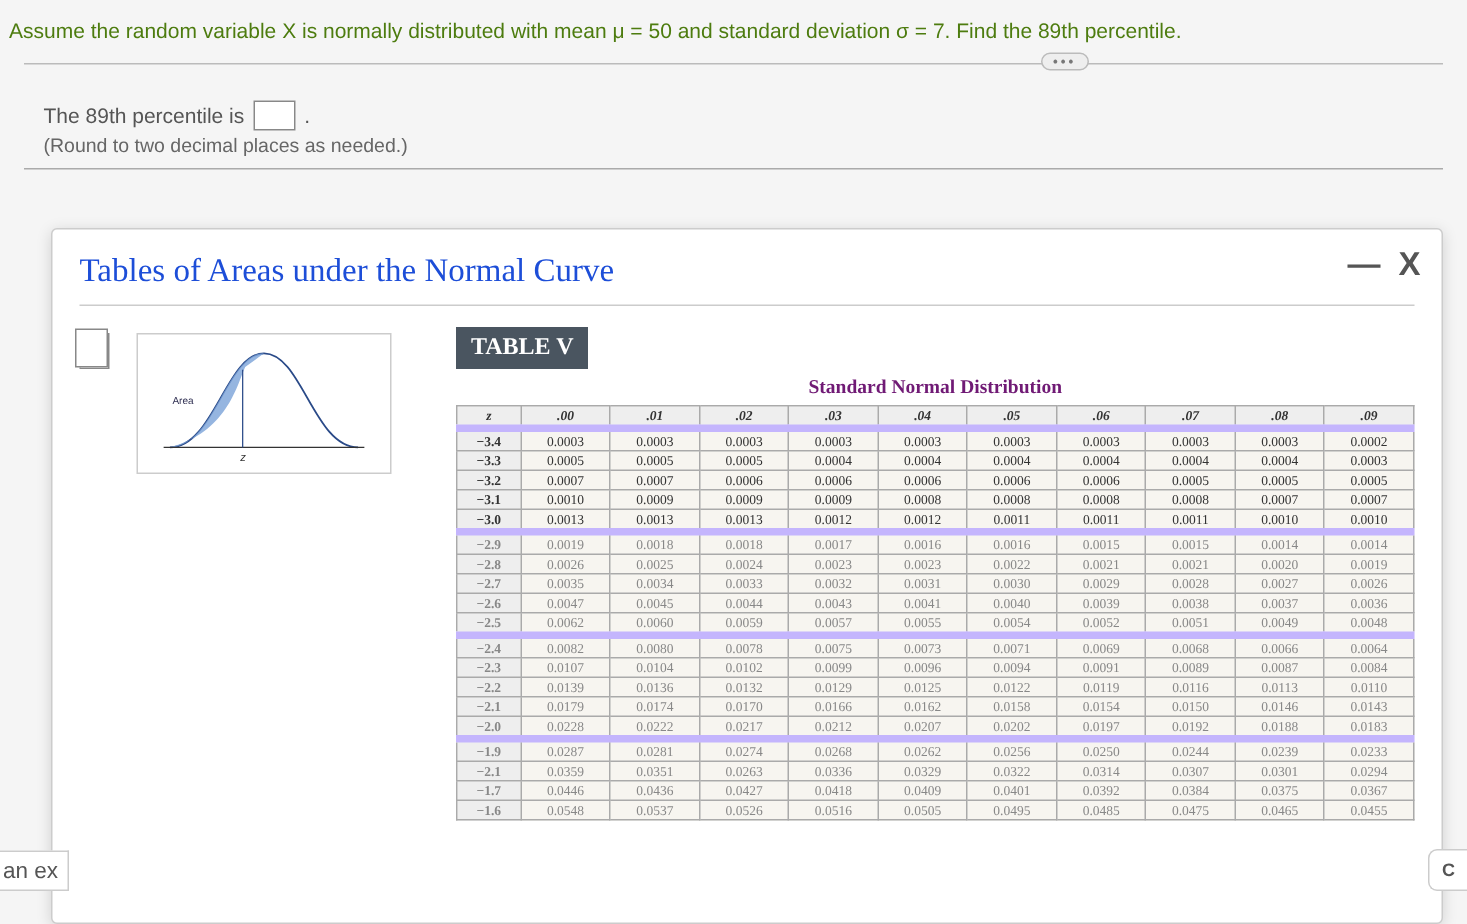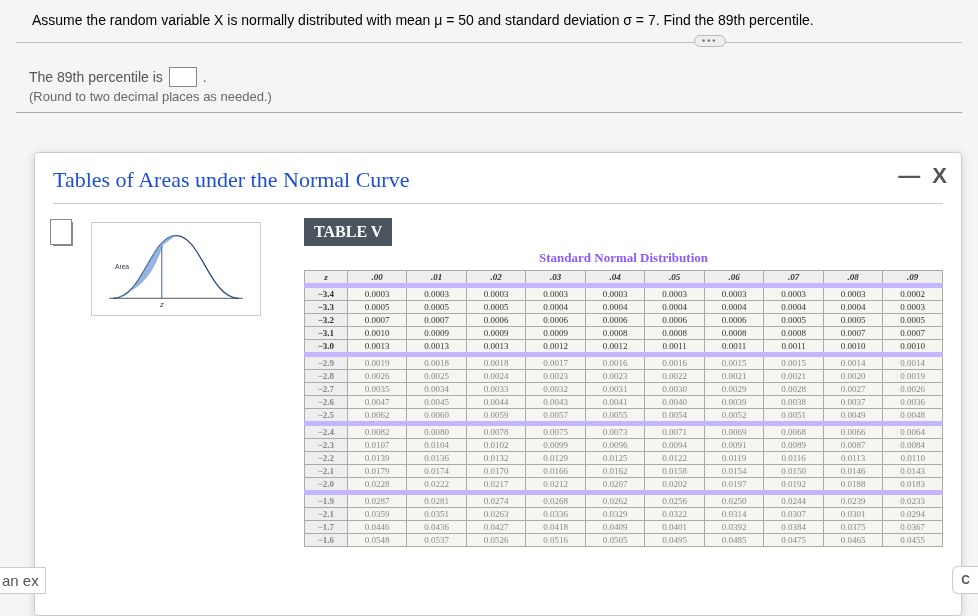"Assume the random variable X" .question-area { color: #000000 -> #4d7c0f; padding: 12px 16px 8px 32px -> 12px 16px 8px 6px }
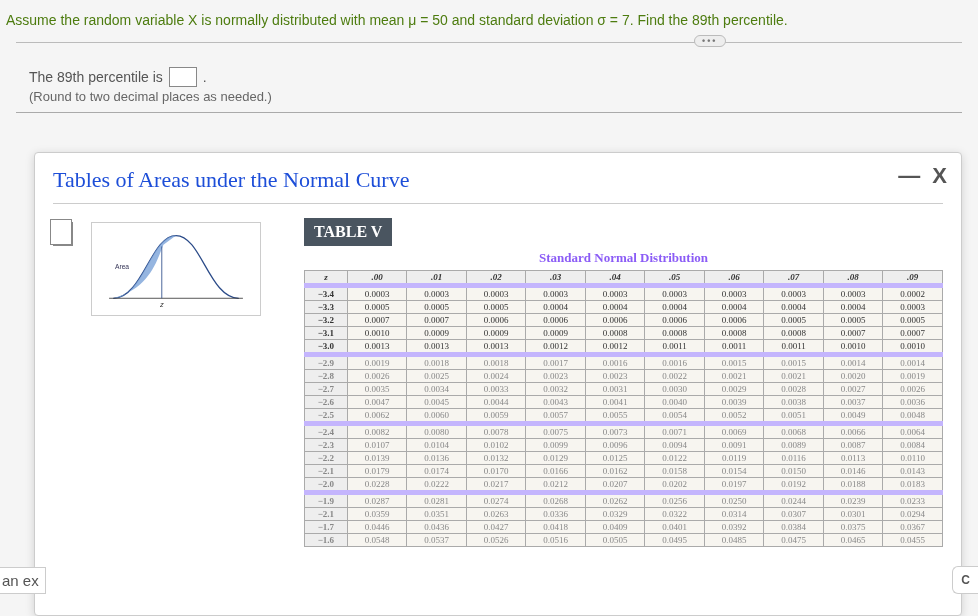"Standard Normal Distribution" .table-caption { color: #8b5cf6 -> #701a75 }
